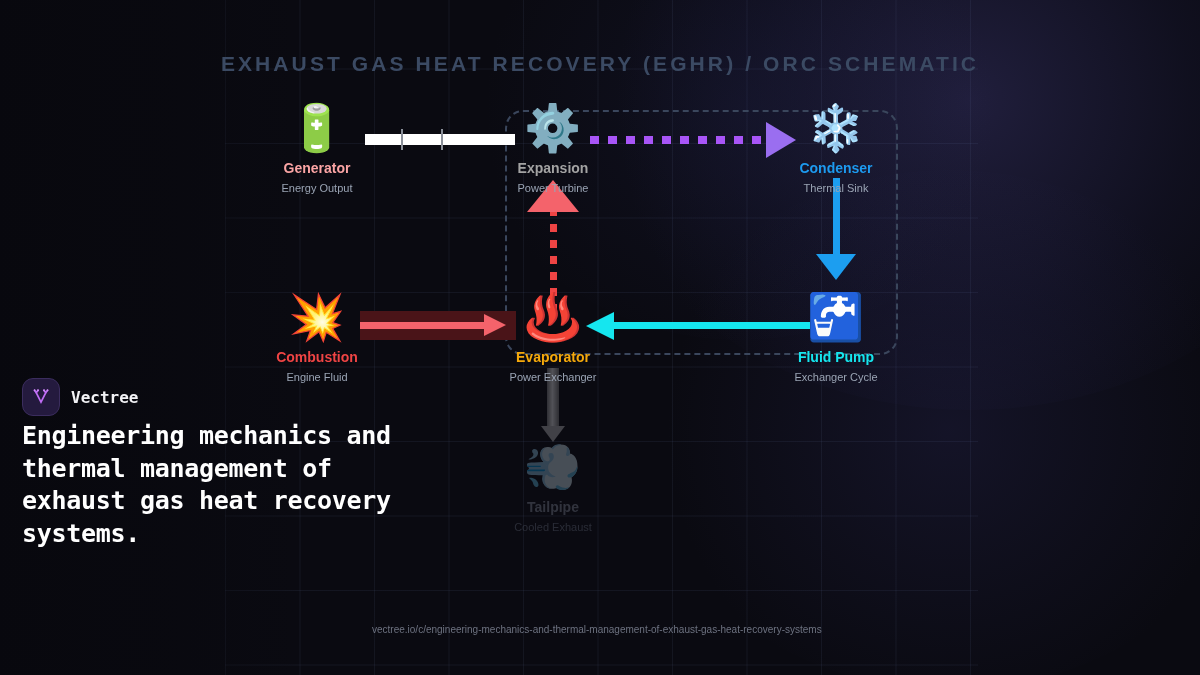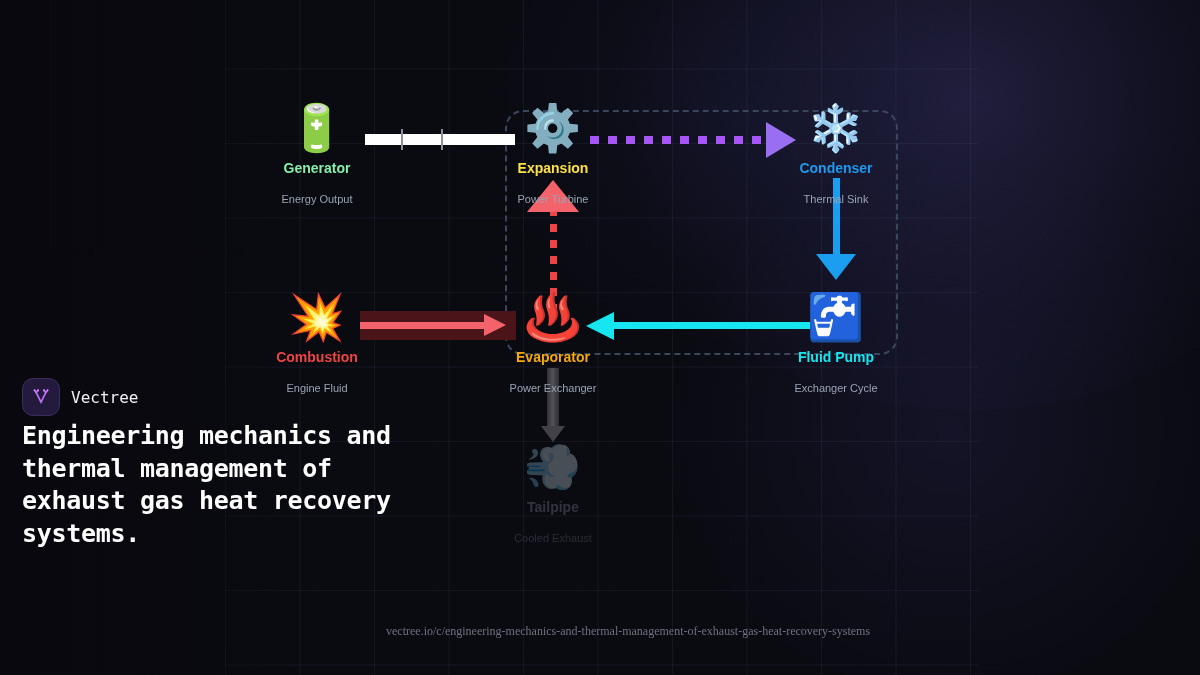"EXHAUST GAS HEAT RECOVERY (EGHR)" div { html: none -> <div>EXHAUST GAS HEAT RECOVERY (EGHR) / ORC SCHEMATIC</div> }
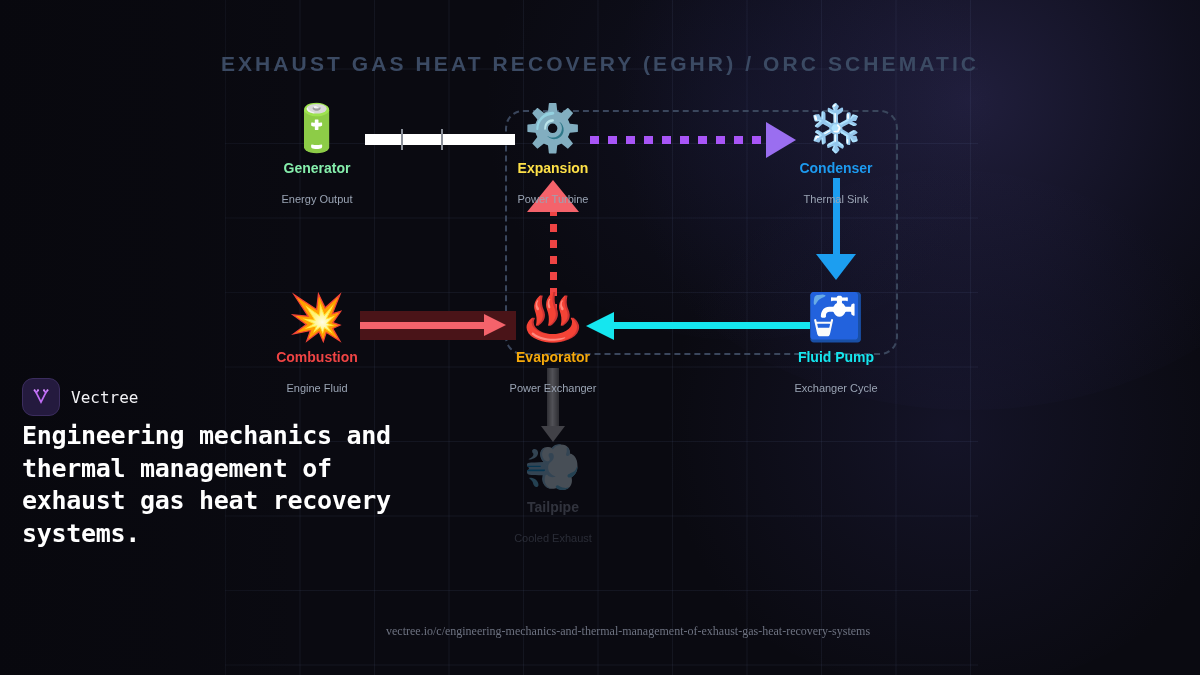"Generator" div.nlabel { color: #86efac -> #fca5a5 }
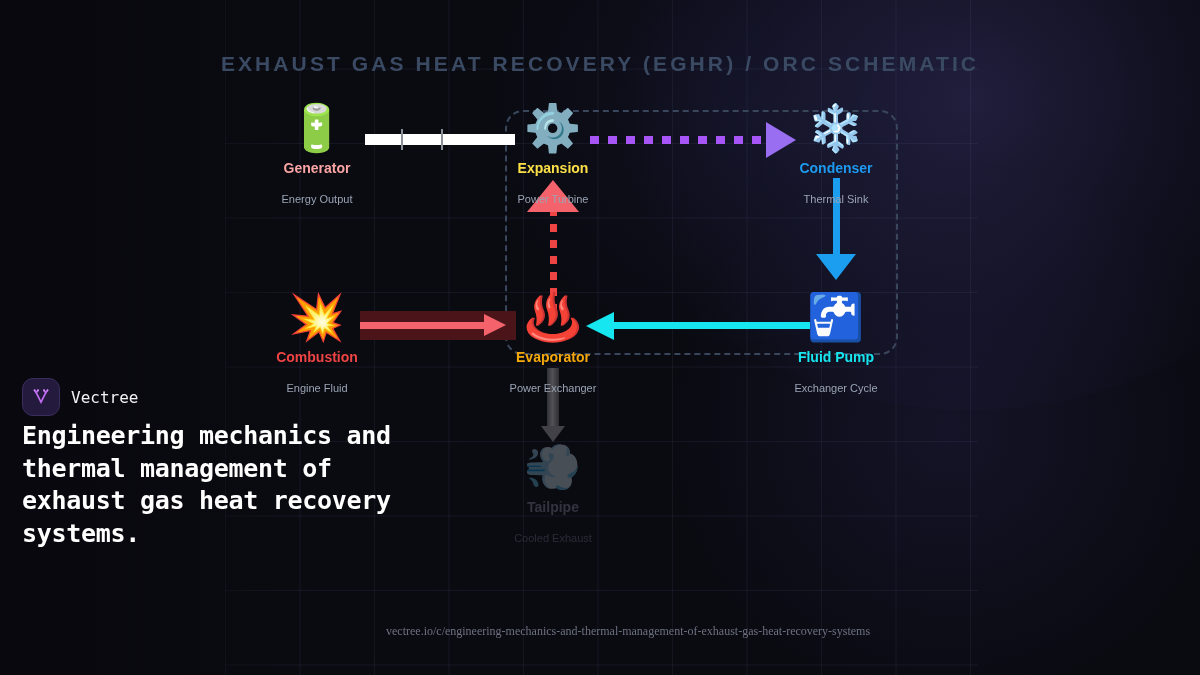"Expansion" div.nlabel { color: #fde047 -> #a3a3a3 }
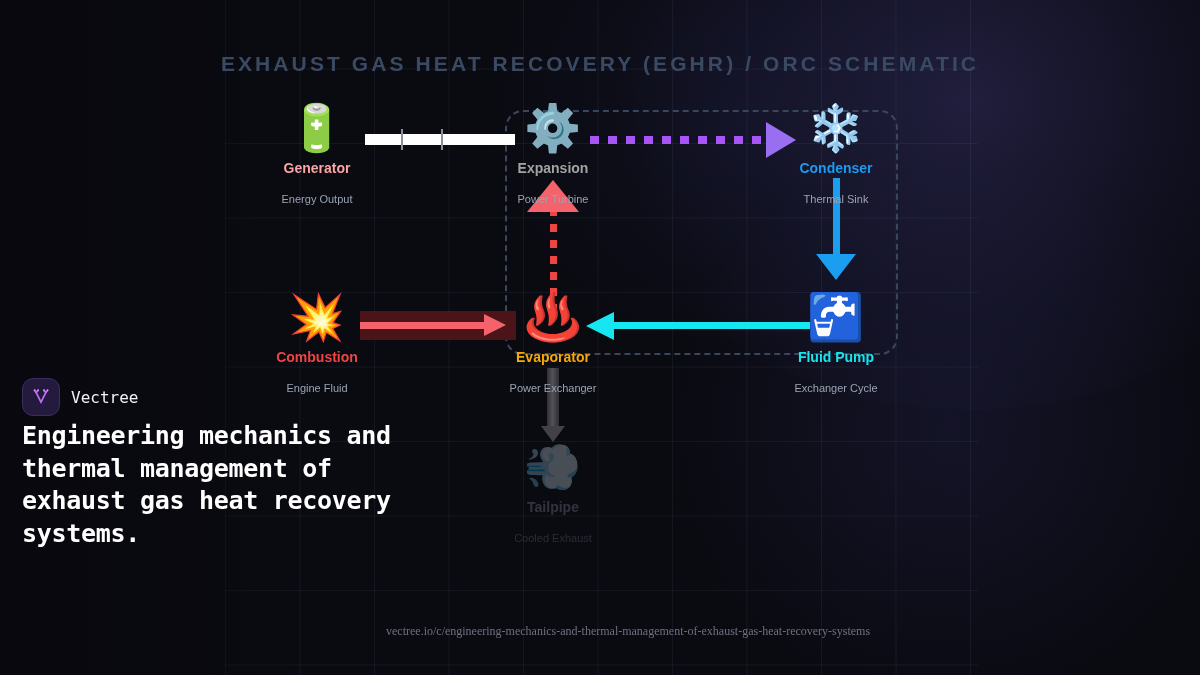"Energy Output" .node .nsub { margin-top: 16px -> 5px }
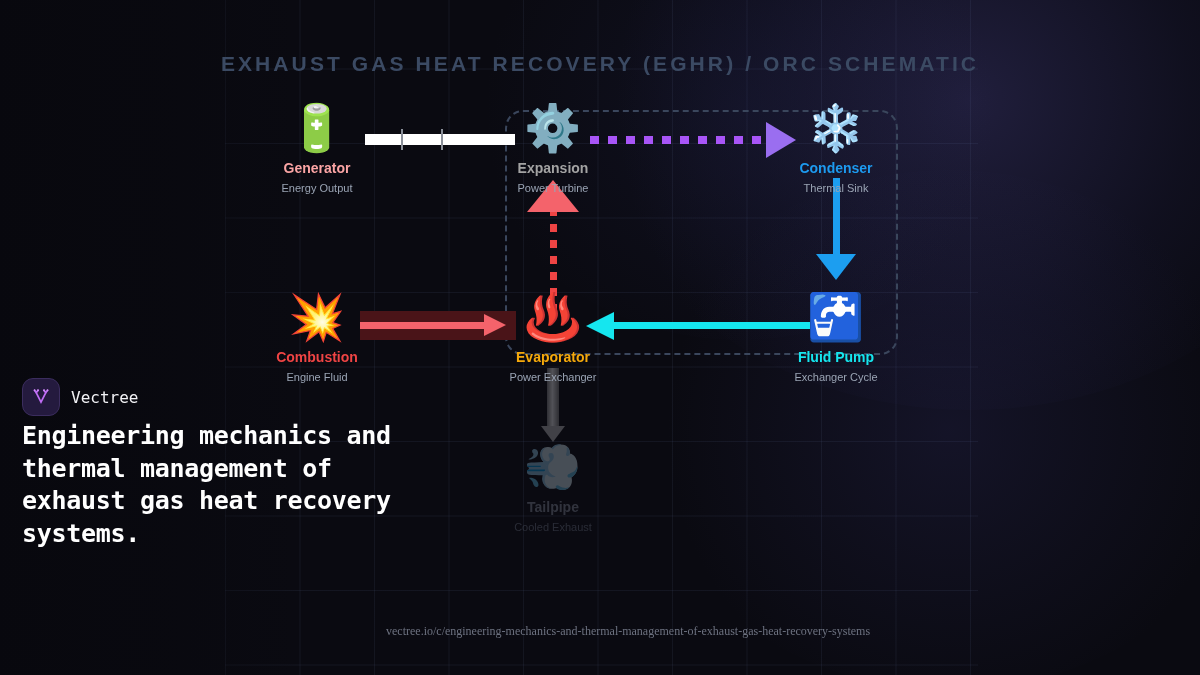"Vectree" #brand-name { font-weight: normal -> bold }
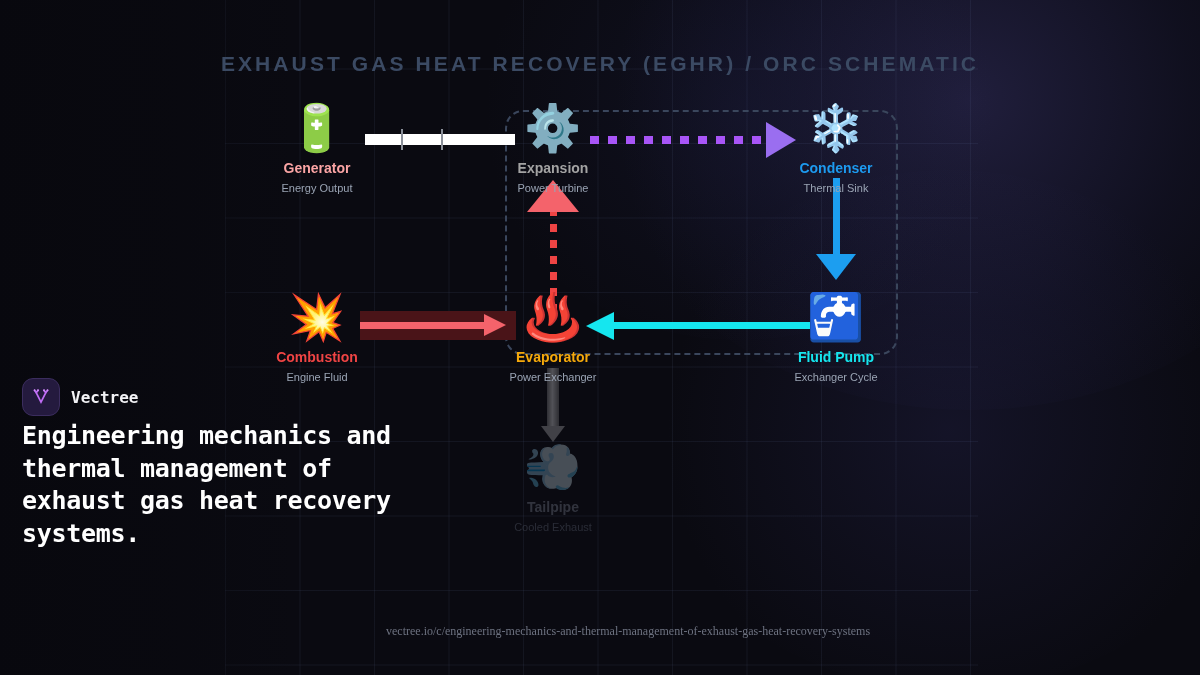"vectree.io/c/engineering-mechanics-and-t" #footer-url { font-family: Liberation Serif, serif -> Liberation Sans, sans-serif; font-size: 12px -> 10px; left: 386px -> 372px }
